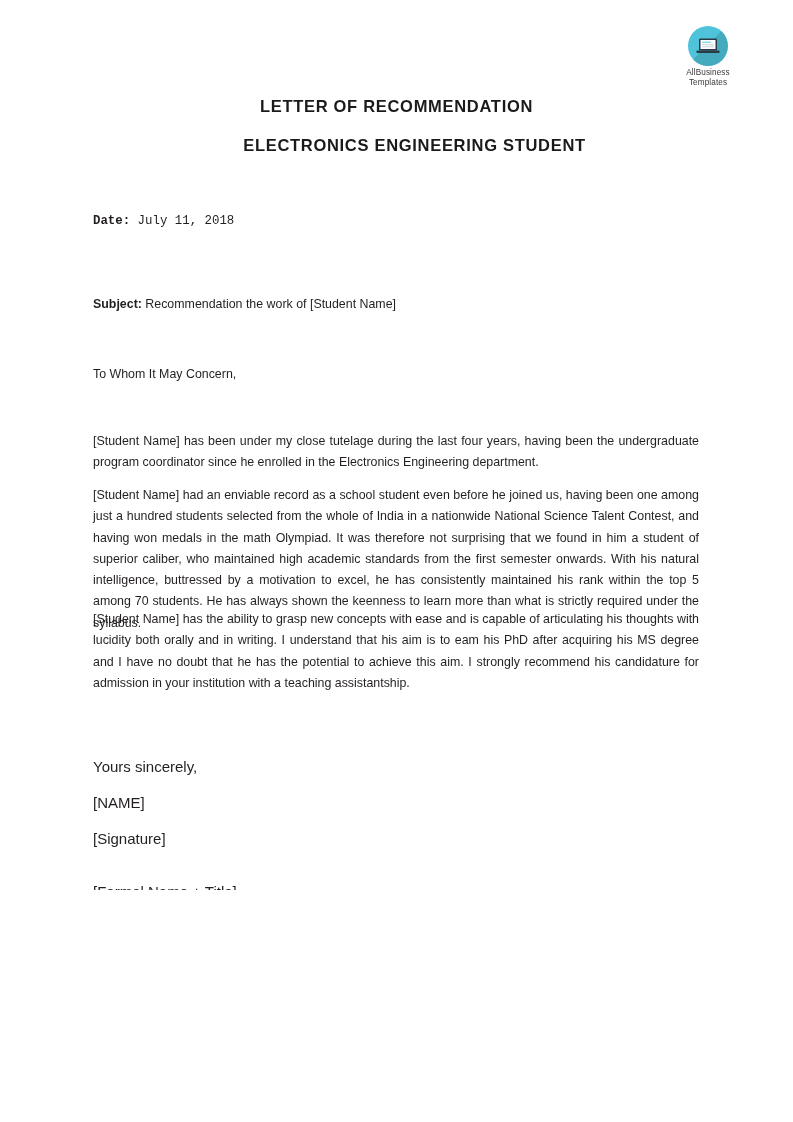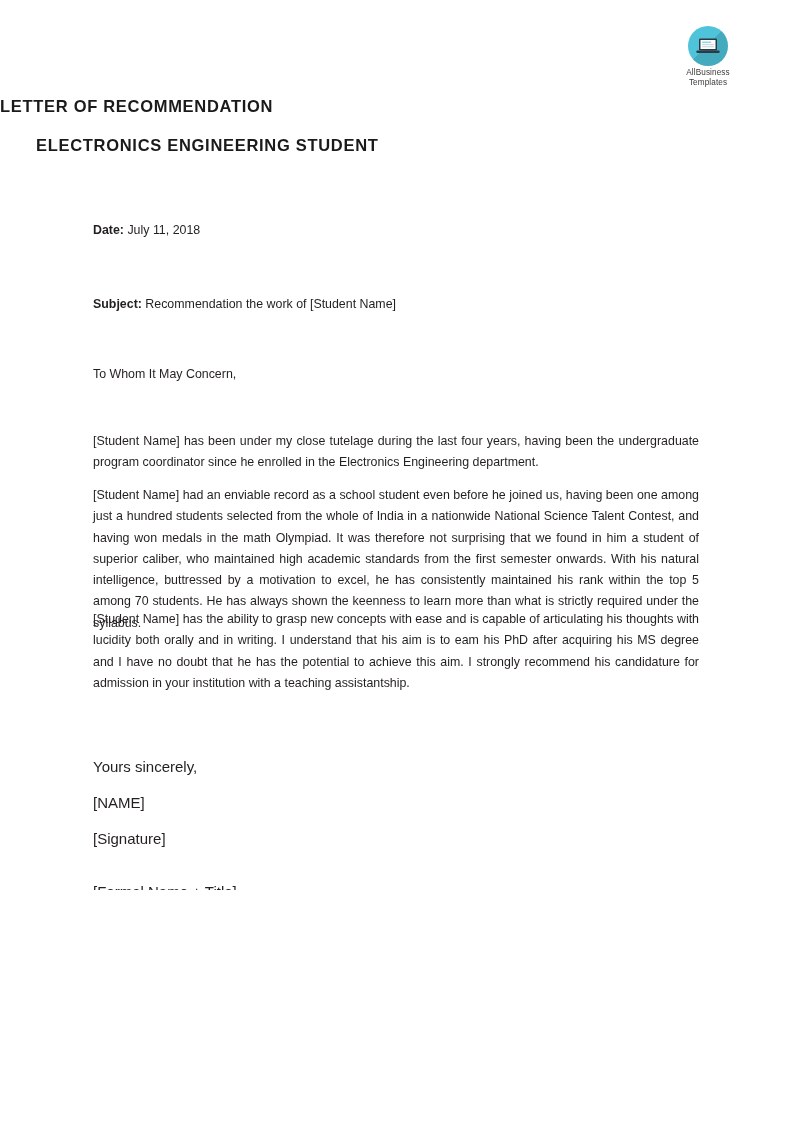"LETTER OF RECOMMENDATION" .title-block { text-align: none -> center }
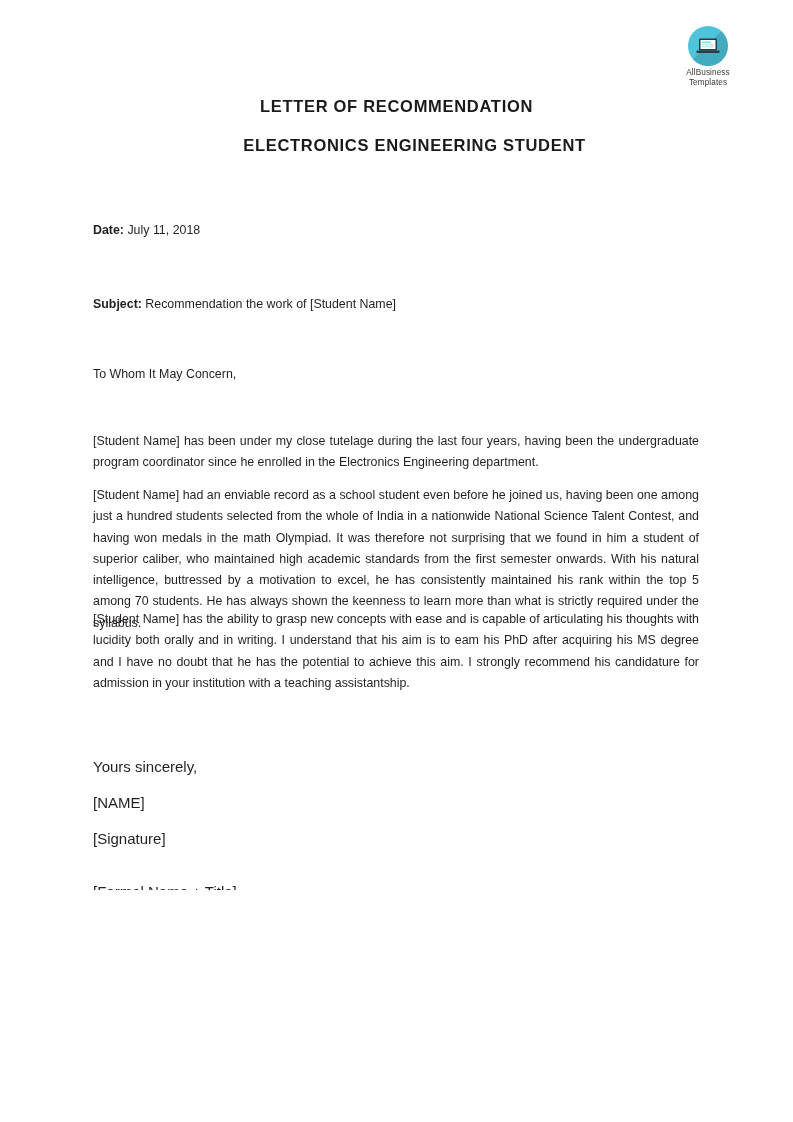"Date: July 11, 2018" .row-date { font-family: none -> Liberation Mono, monospace; top: 221px -> 212px }
